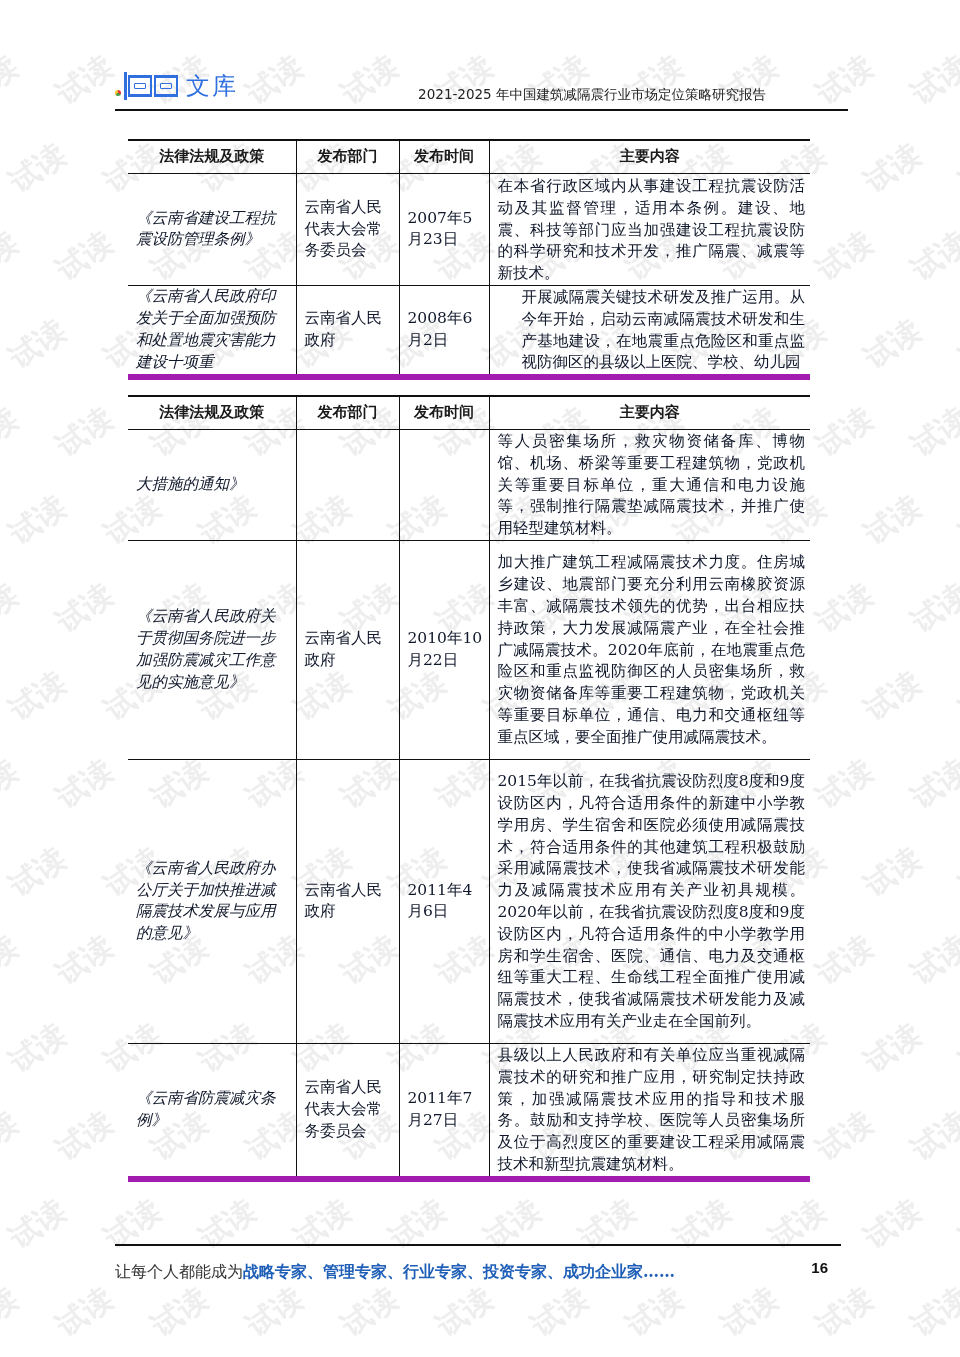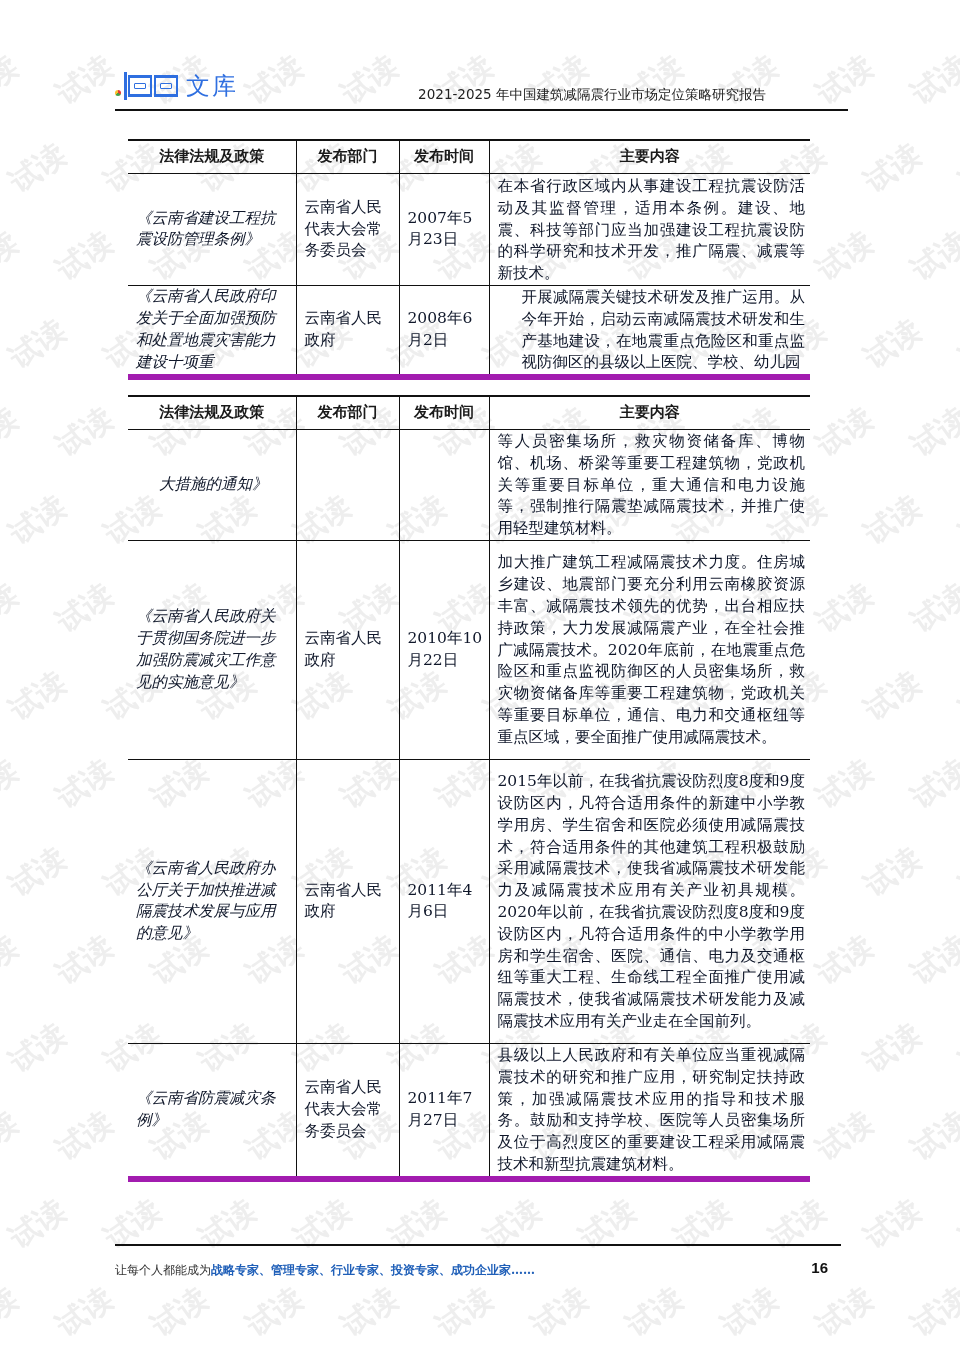"大措施的通知》" td.top { text-align: center -> none }
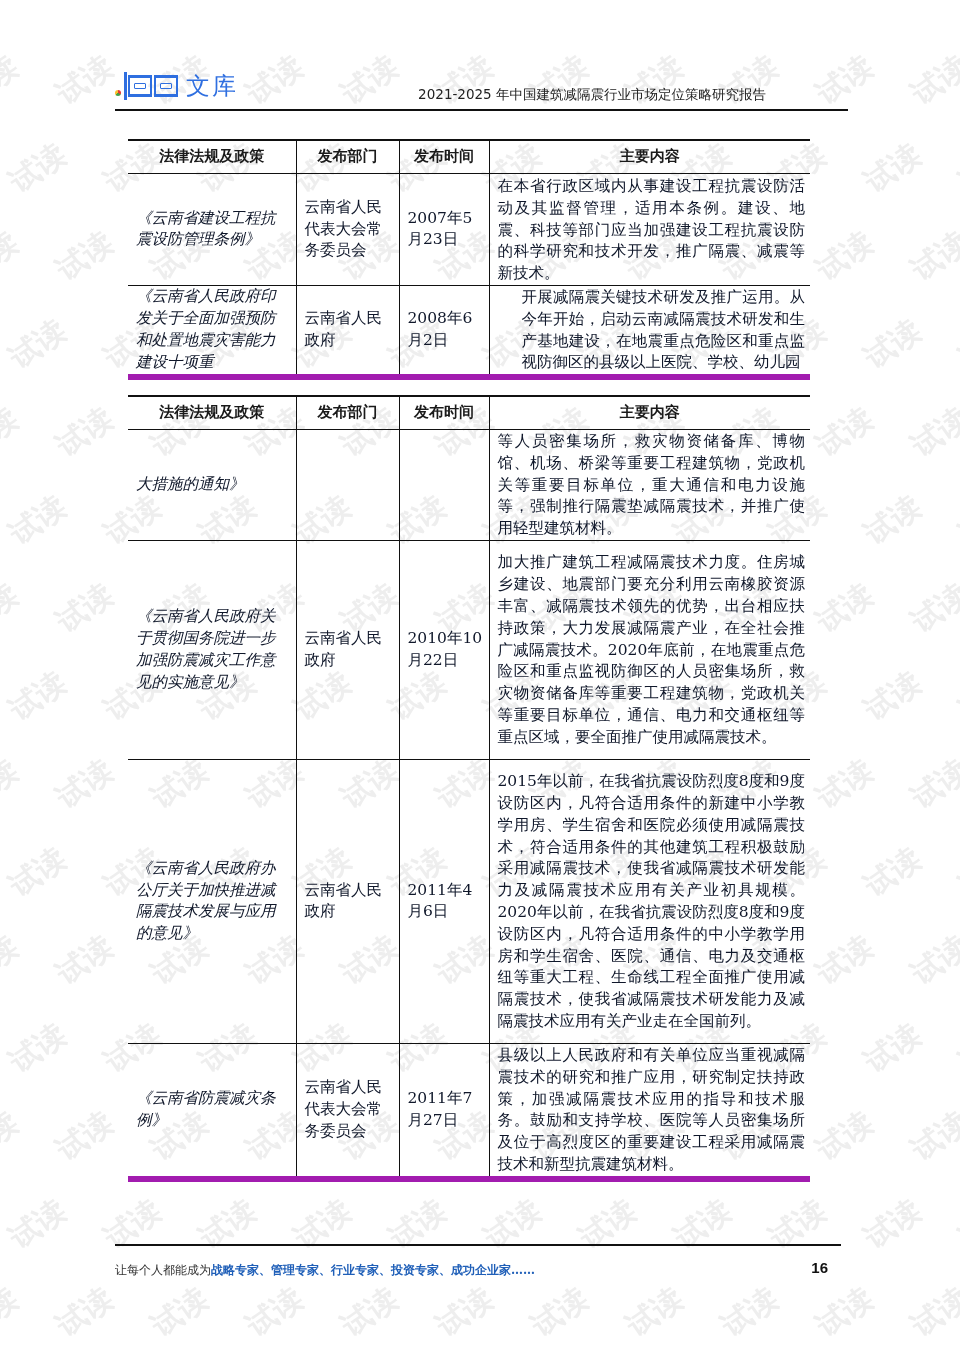"让每个人都能成为战略专家、管理专家、行业专家、投资专家、成功企业家……" .footer-text { font-size: 12px -> 16px }
